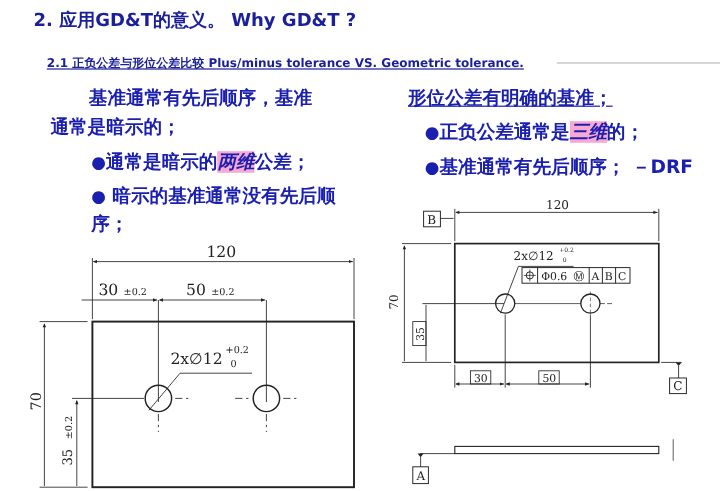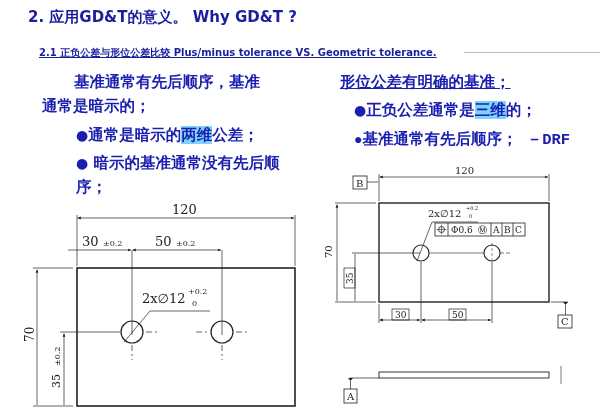"三维" .hl { background: #7dd3fc -> #f9a8d4; font-style: none -> italic }
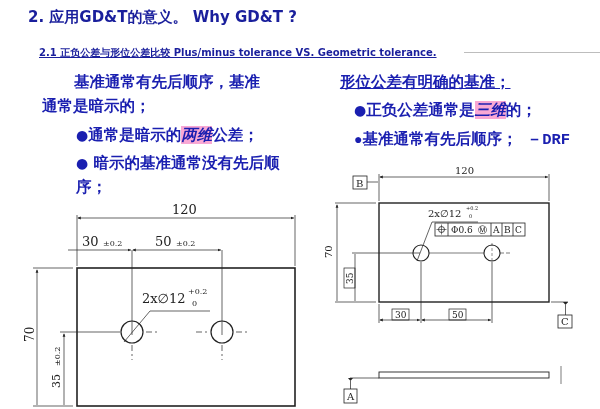"●基准通常有先后顺序； －DRF" div.abs { font-family: Liberation Mono, monospace -> none }
